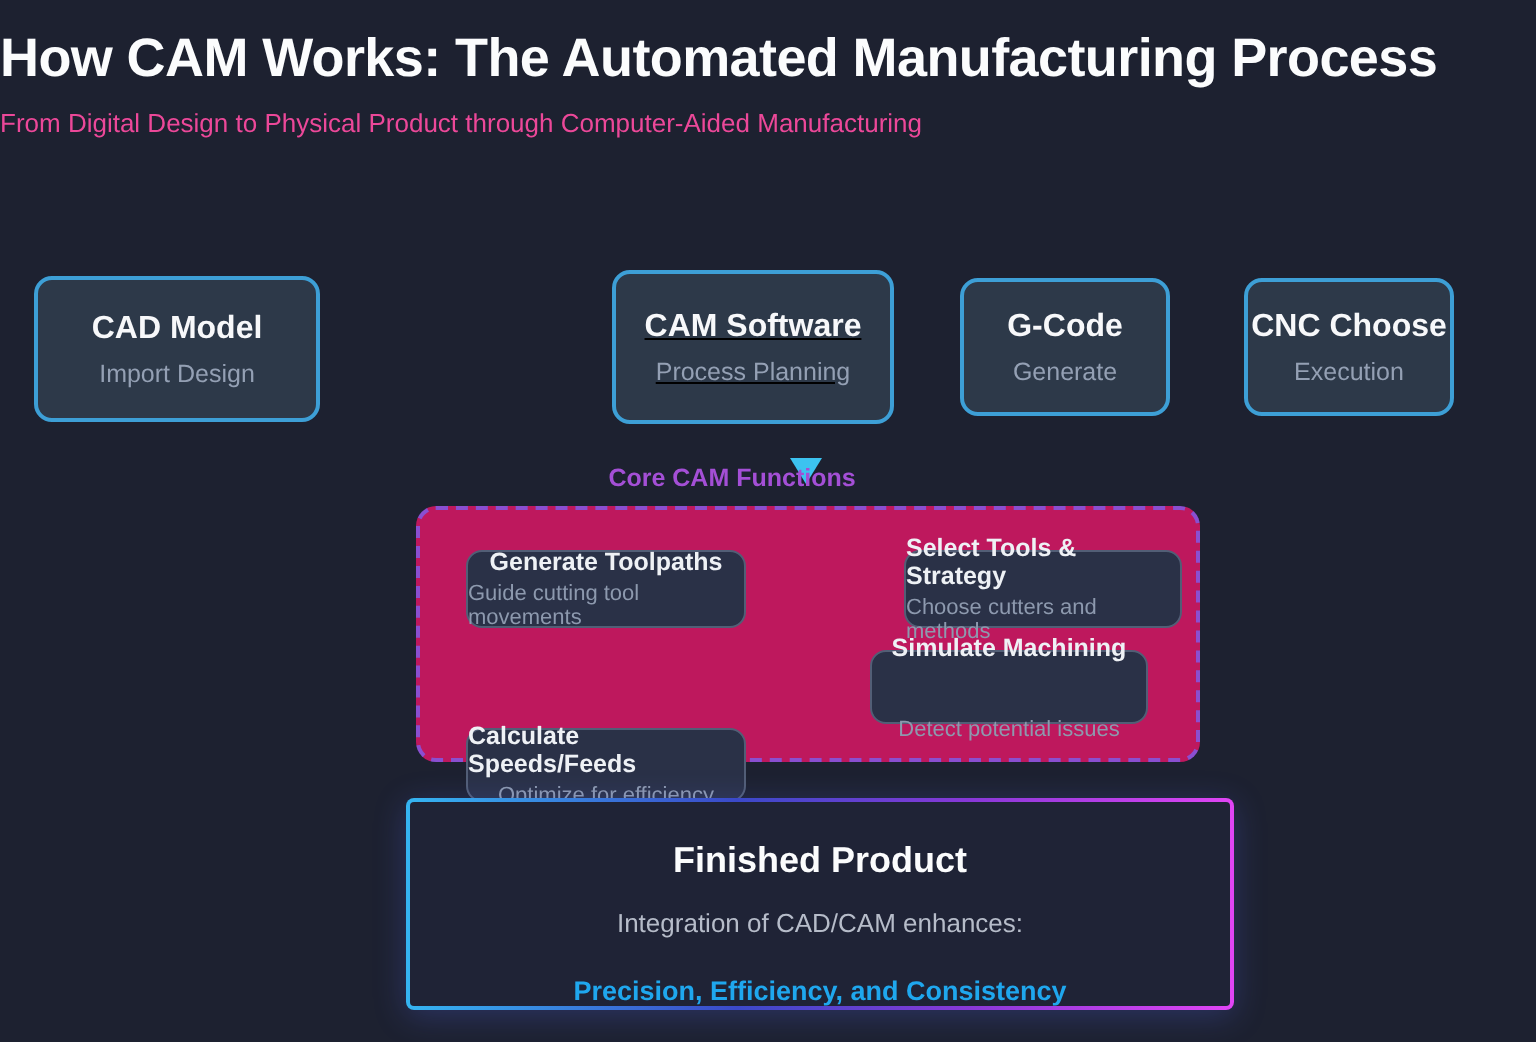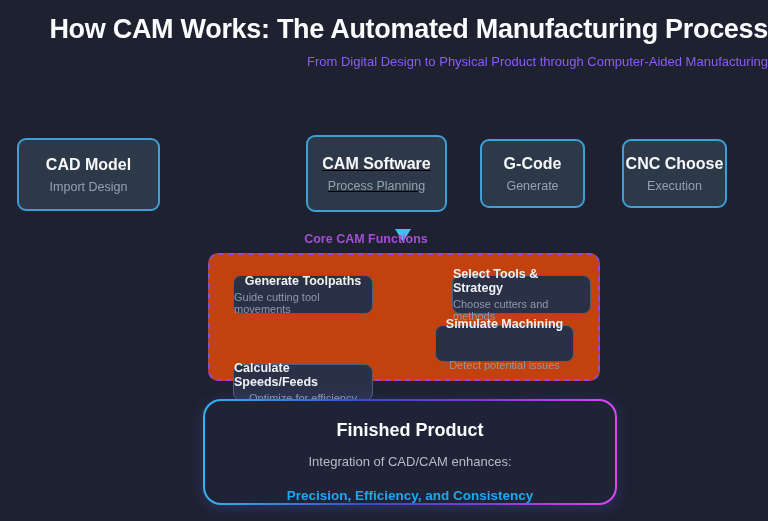"How CAM Works: The Automated" .header { text-align: right -> left }
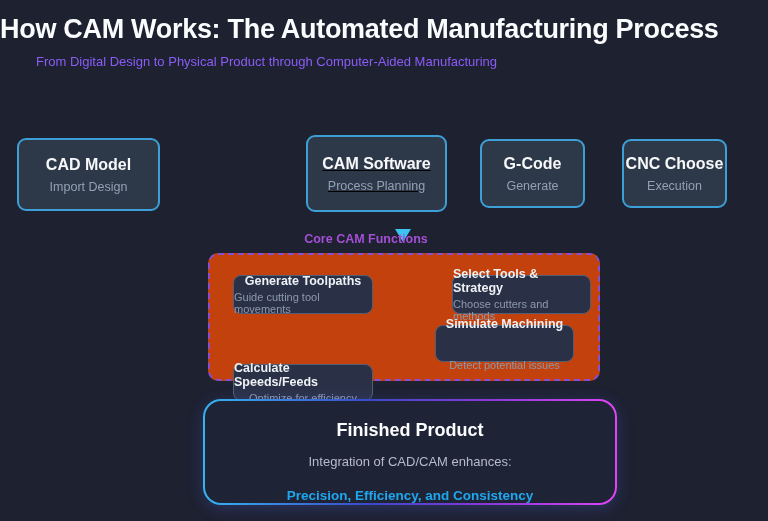"From Digital Design to Physical" .main-subtitle { color: #8b5cf6 -> #ec4899; padding-left: 36px -> none }
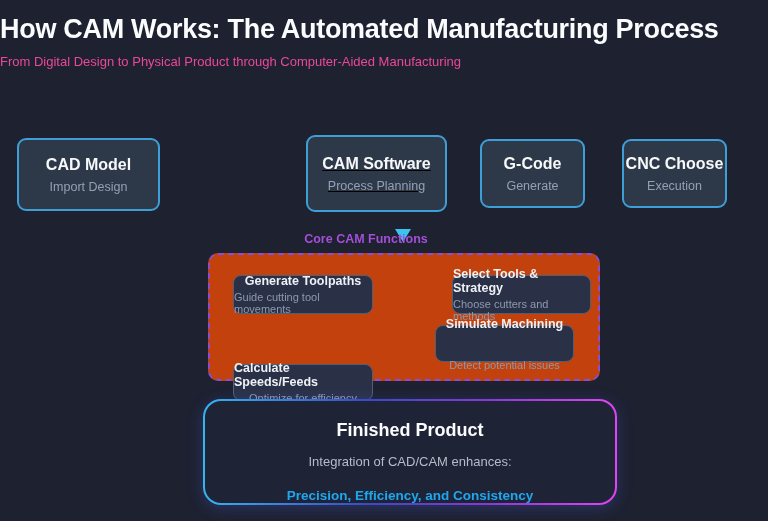"Generate Toolpaths" .functions-panel { background: #c2410c -> #be185d }
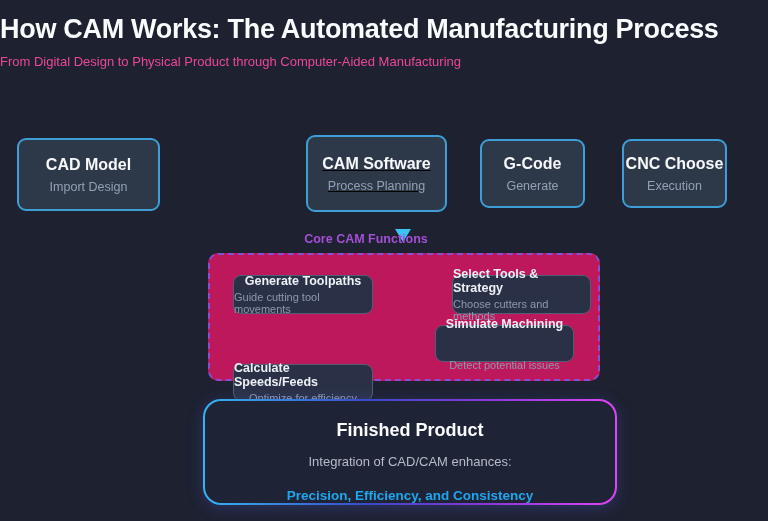"Finished Product" .finished { border-radius: 18px -> 4px }
